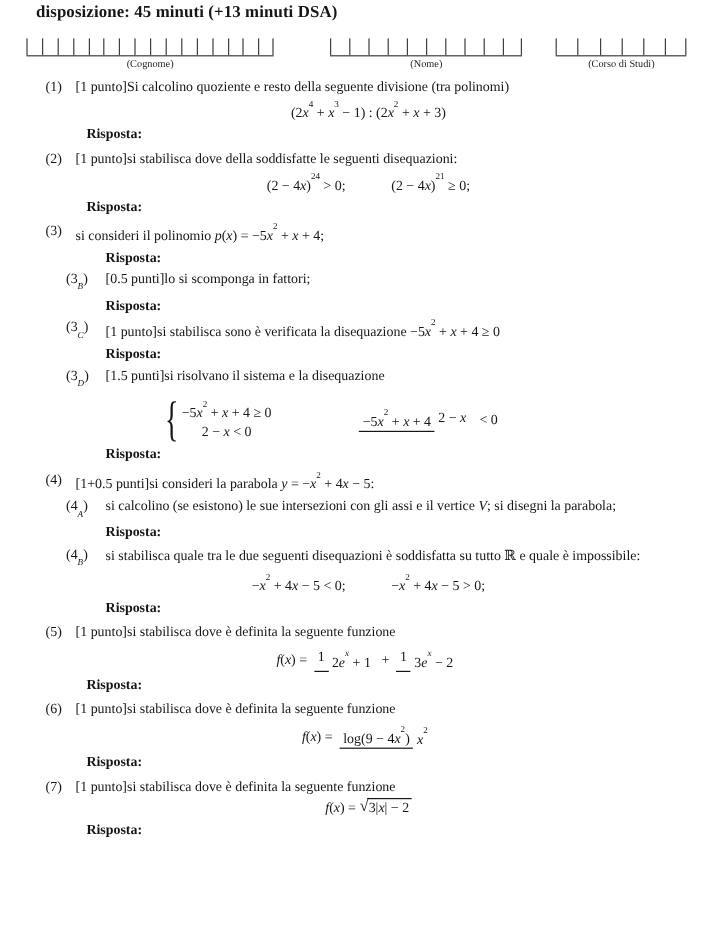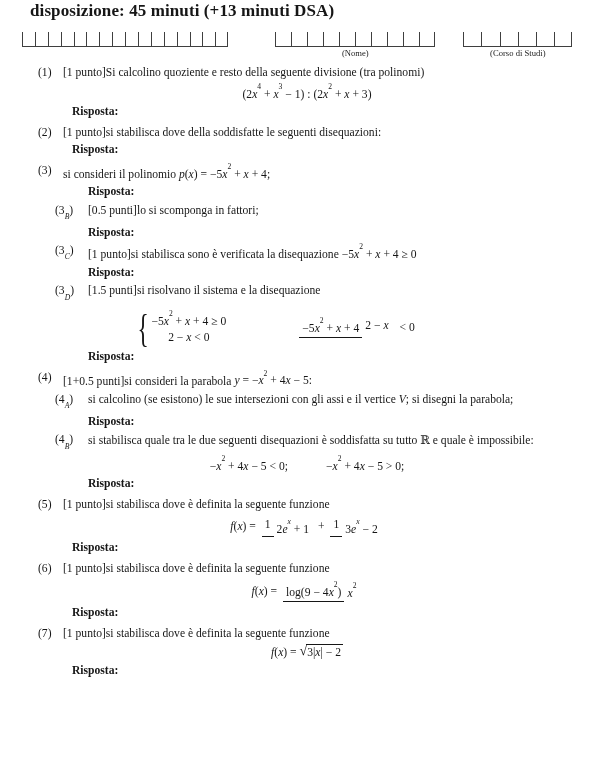"disposizione: 45 minuti (+13 minuti" .duration { font-size: 17px -> 14px }
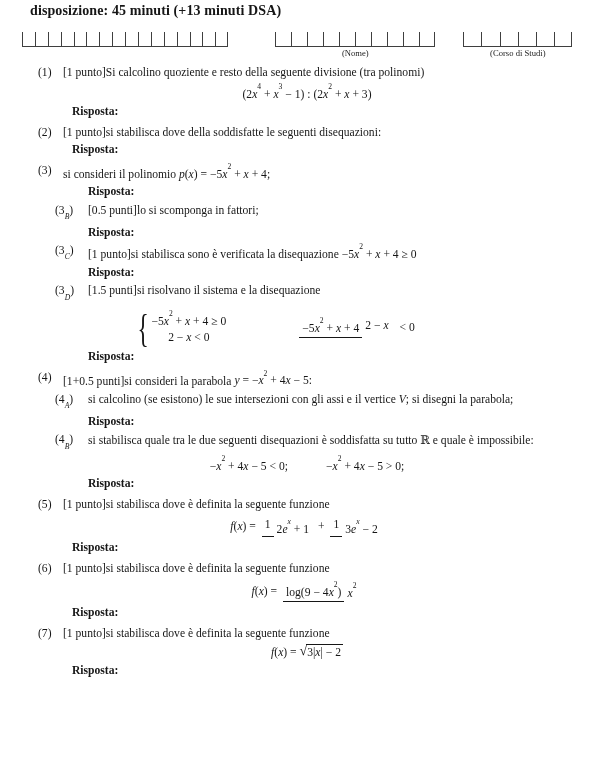"(Cognome)" div.blabel { html: none -> <div>(Cognome)</div> }
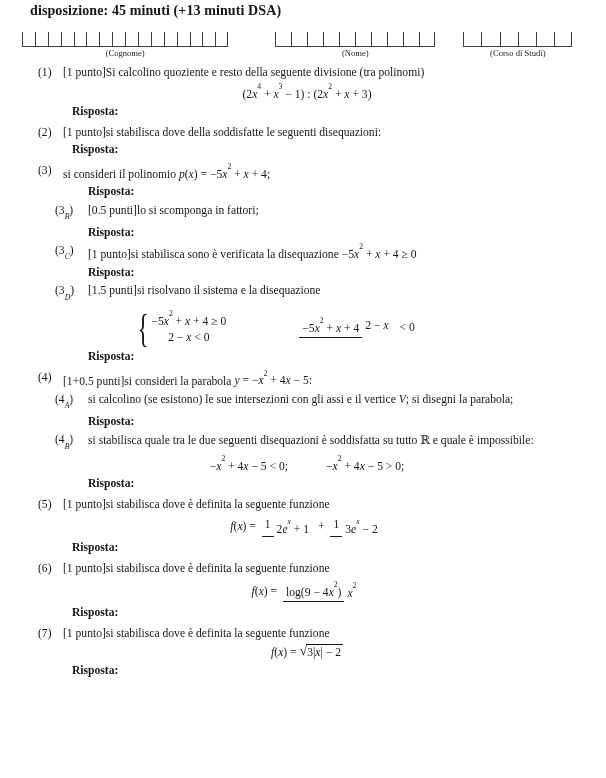"(2 − 4x)24 > 0;" div.formula { html: none -> <div><span>(2 − 4<i>x</i>)<sup>24</sup> &gt; 0;</span><span>(2 − 4<i>x</i>)<sup>21</sup> ≥ 0;</span></div> }
